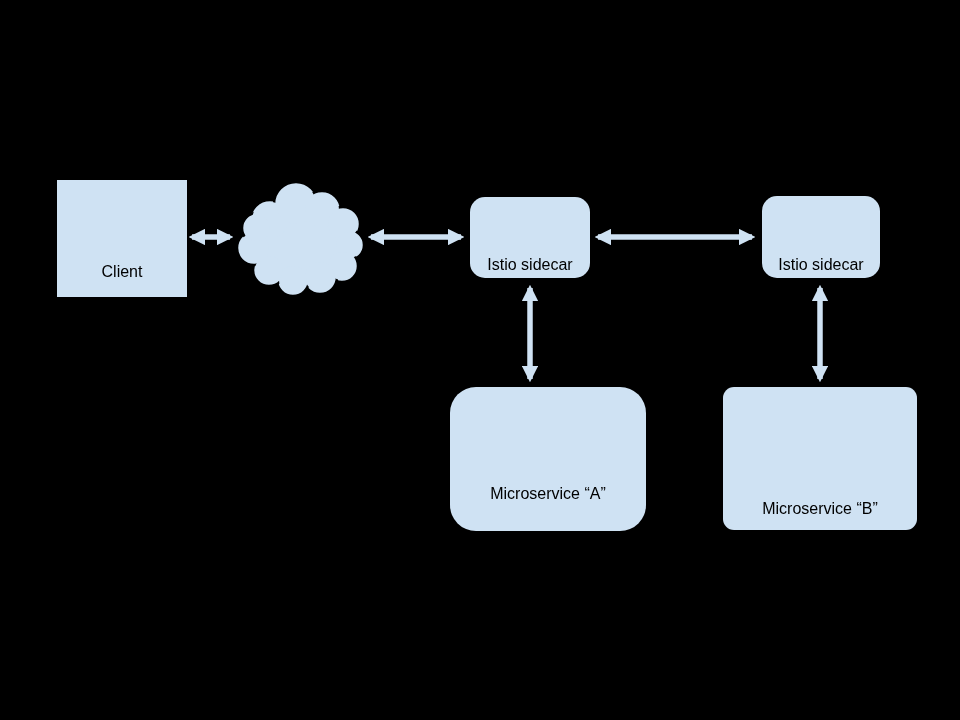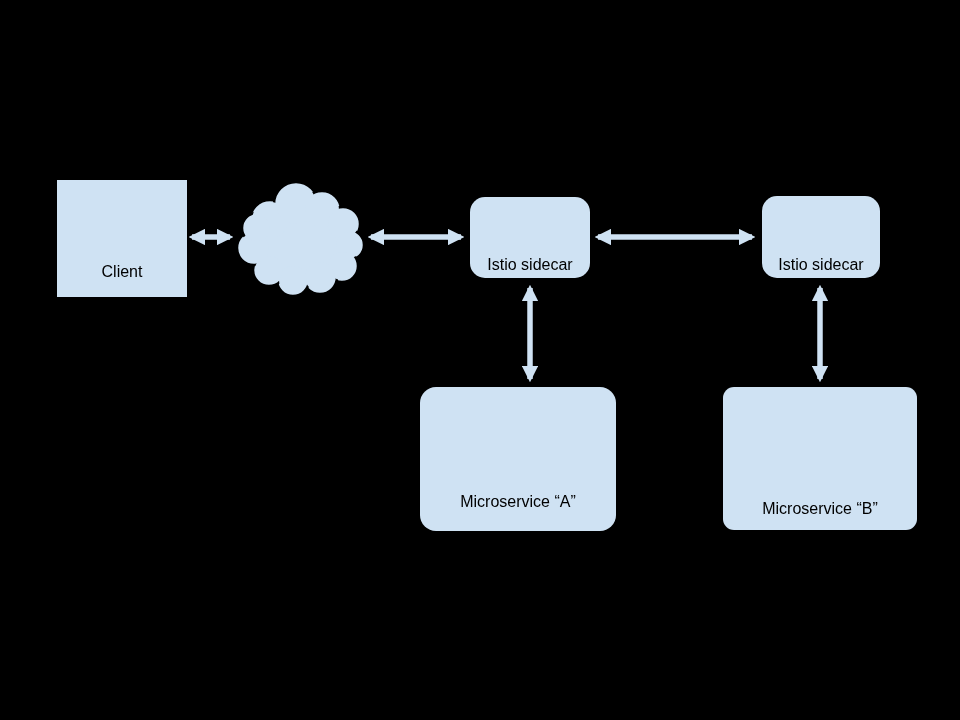"Microservice “A”" .node-microservice-a { border-radius: 16px -> 26px; left: 420px -> 450px; padding-bottom: 20px -> 28px }
